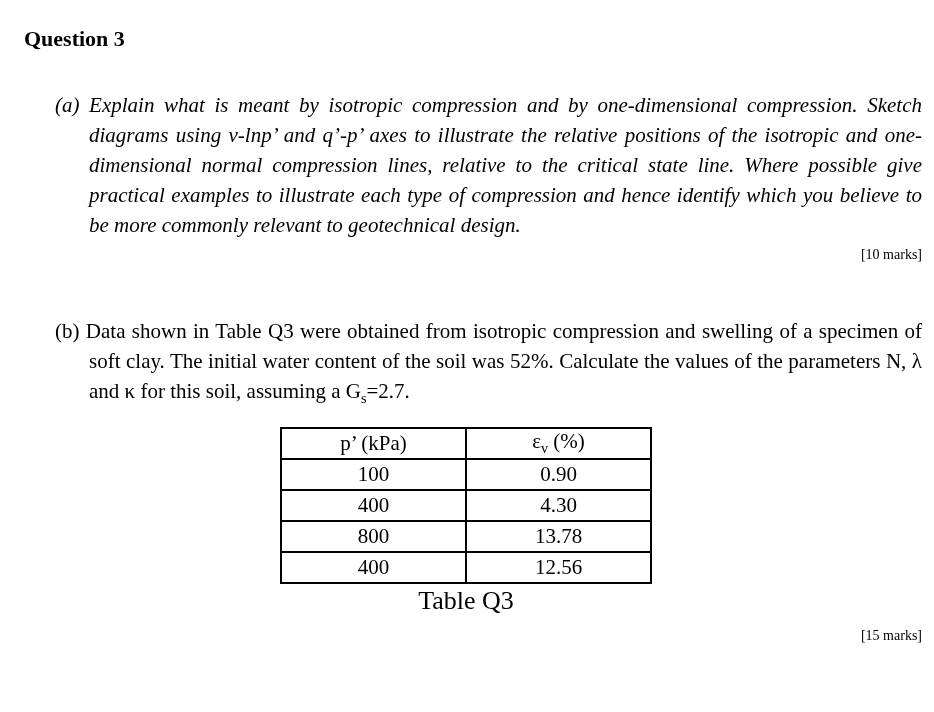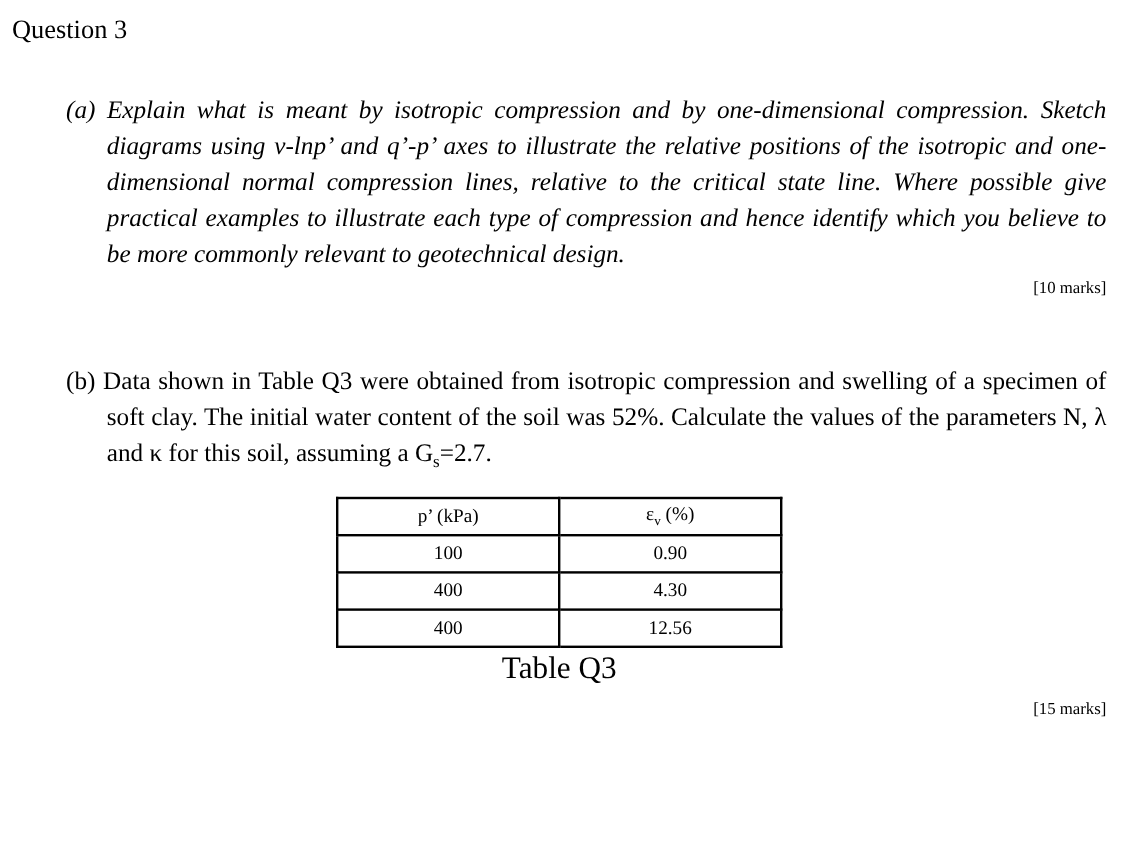"Question 3" .qtitle { font-weight: normal -> bold; margin: 0 -> 14px }
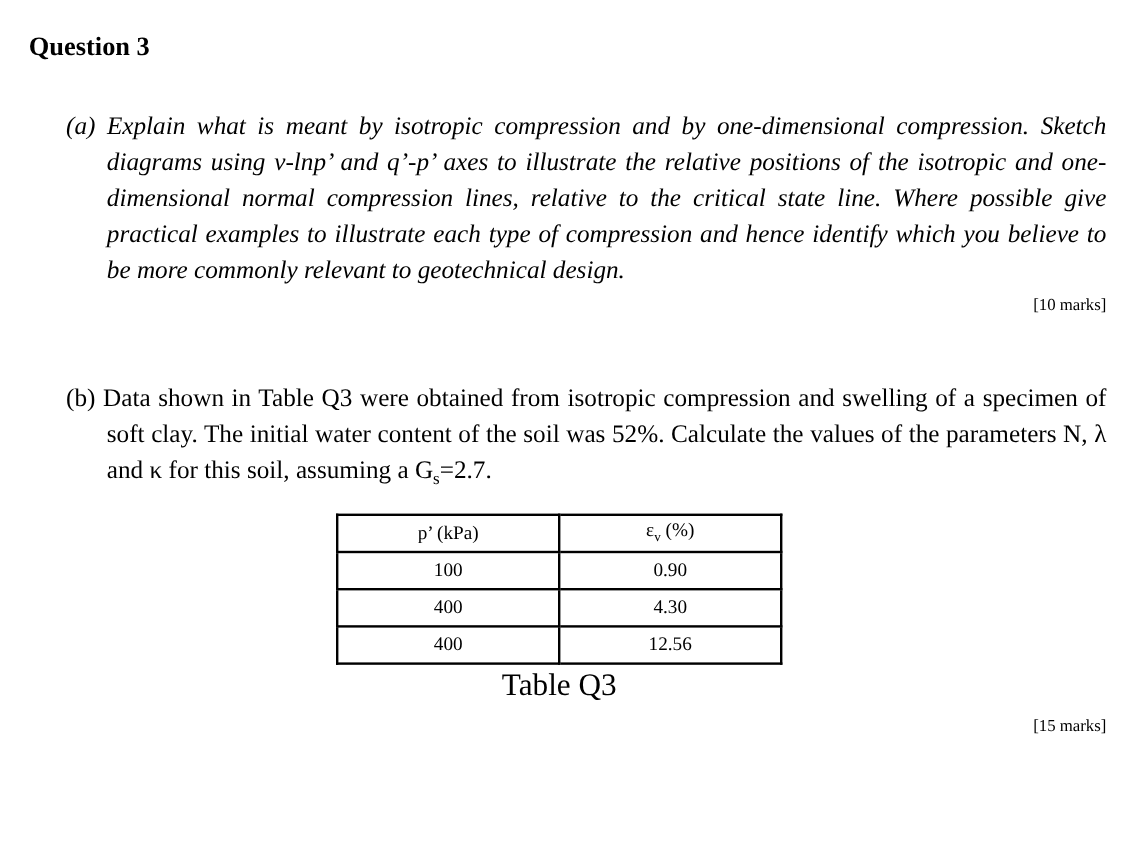"p’ (kPa)" table.q3 { font-size: 16px -> 21px }
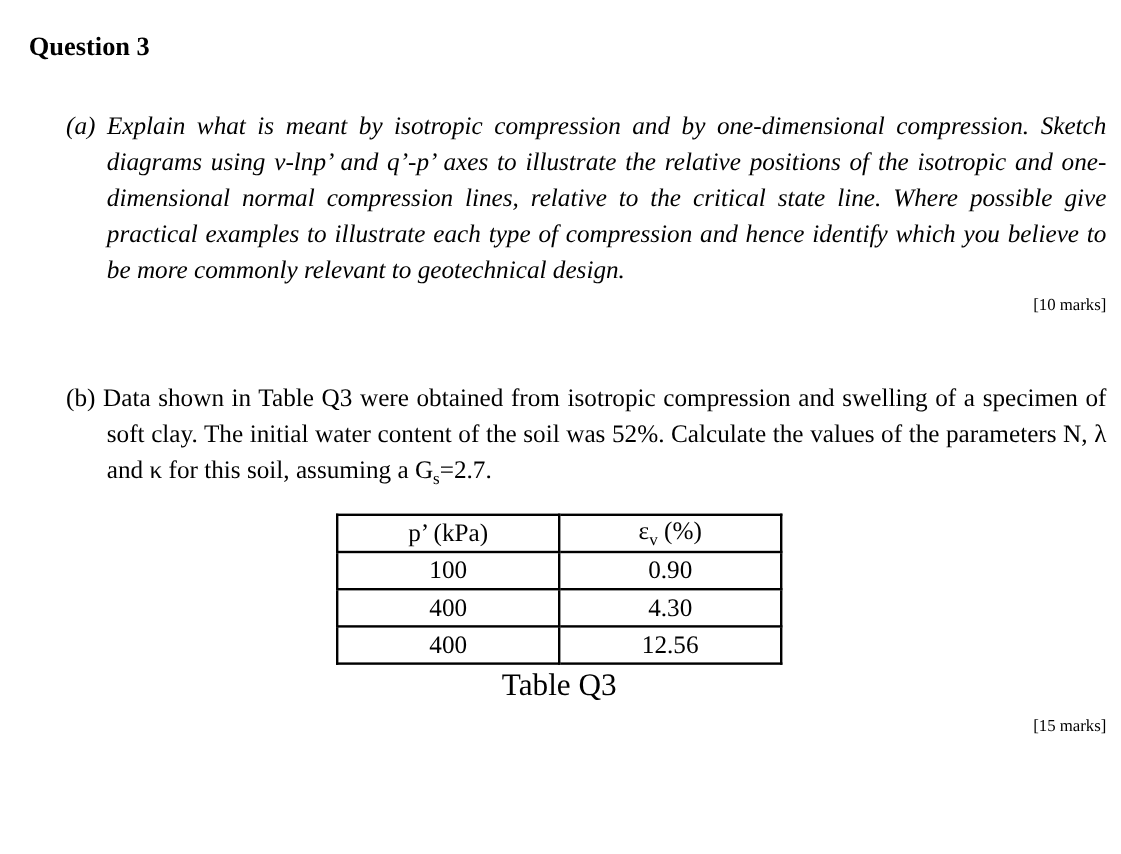"800" tr { html: none -> <tr> <td>800</td> <td>13.78</td> </tr> }
